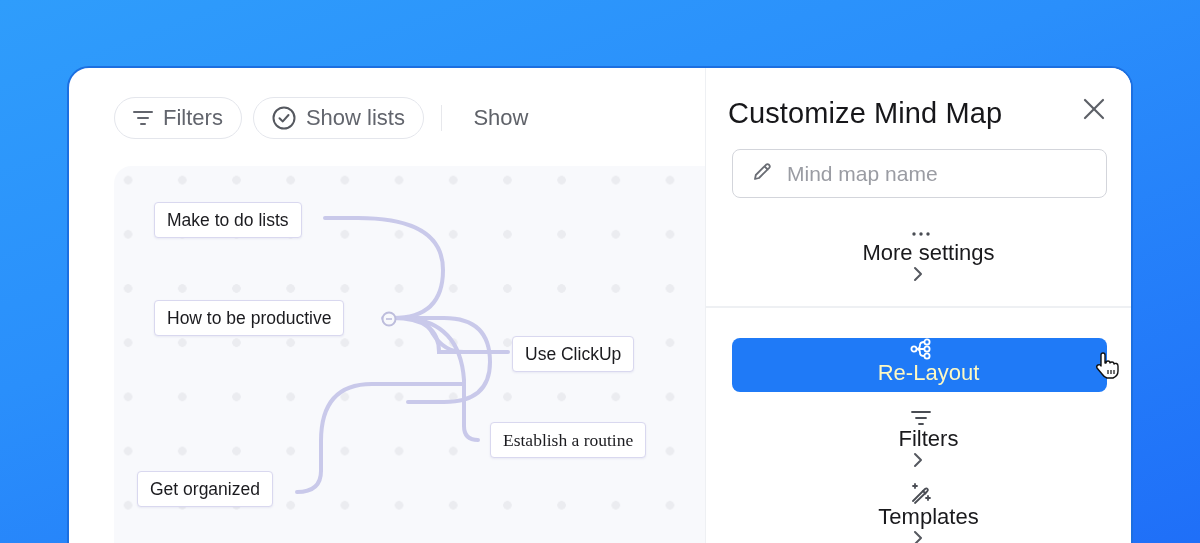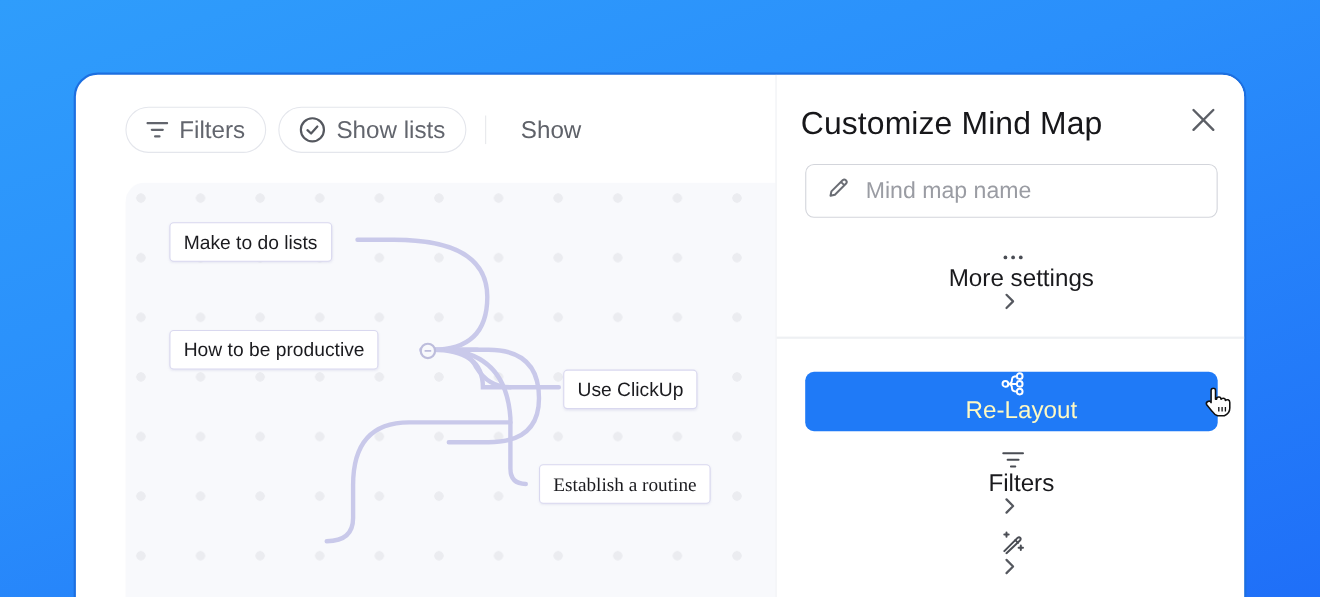"Get organized" div.node { html: none -> <div> <span>Get organized</span> </div> }
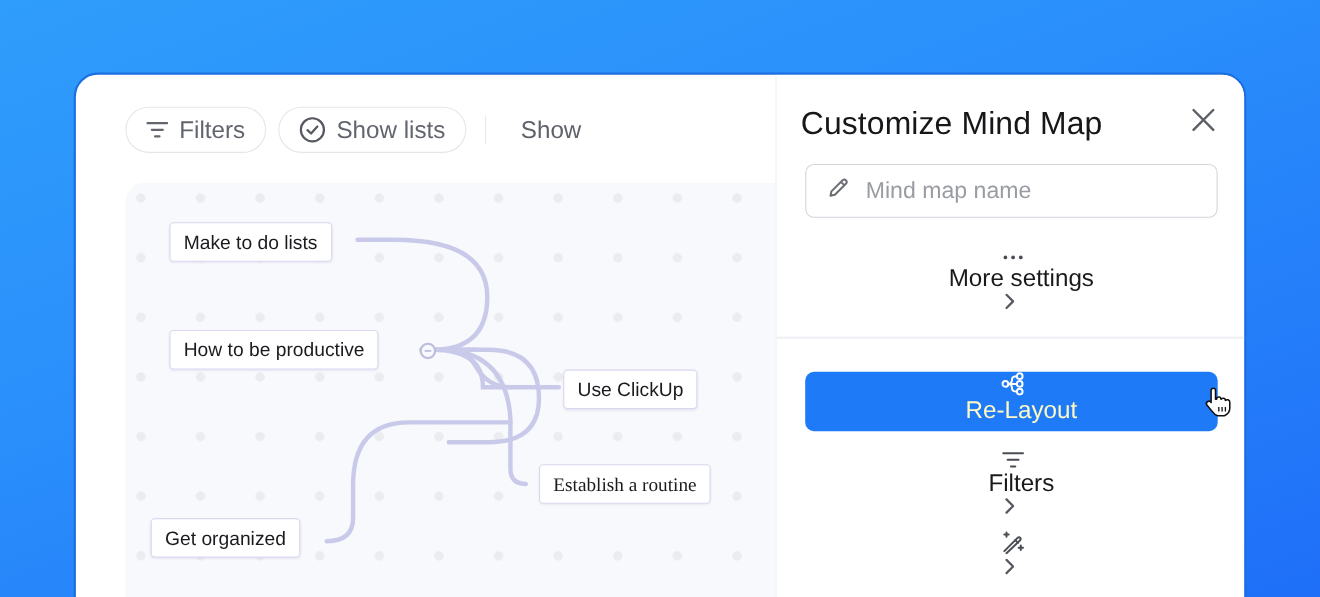"Templates" span.lbl { html: none -> <span>Templates</span> }
